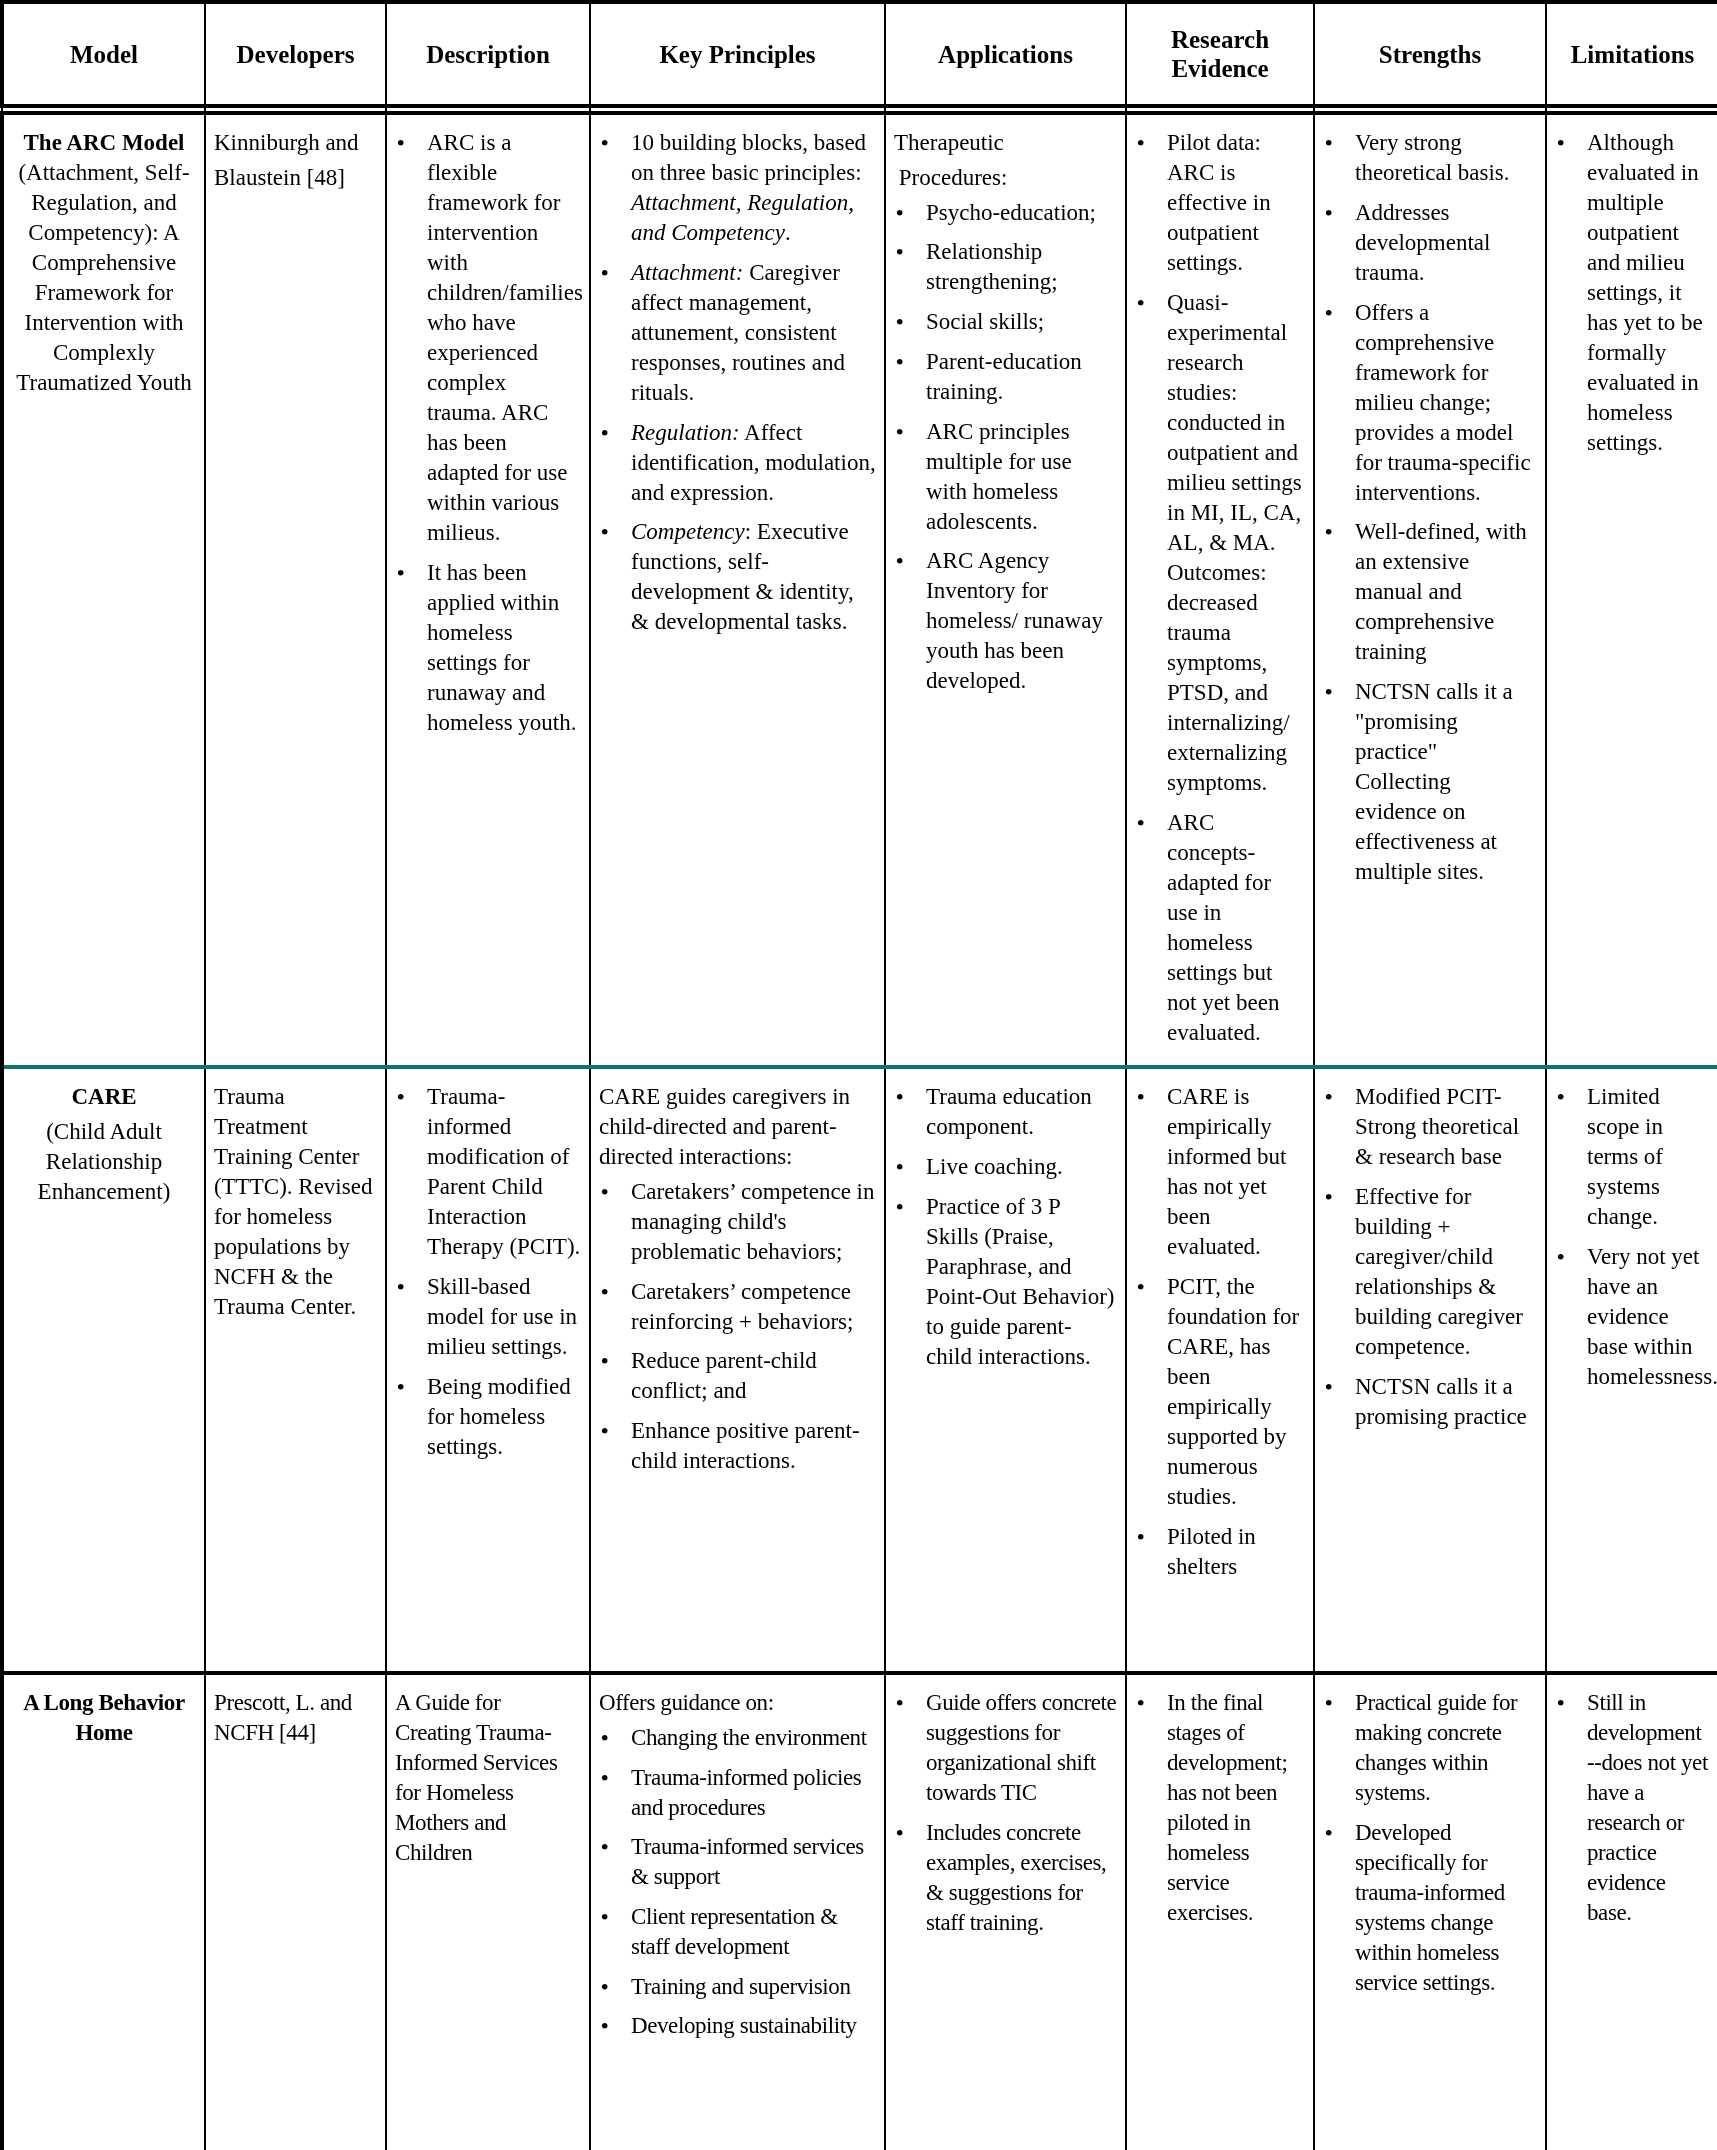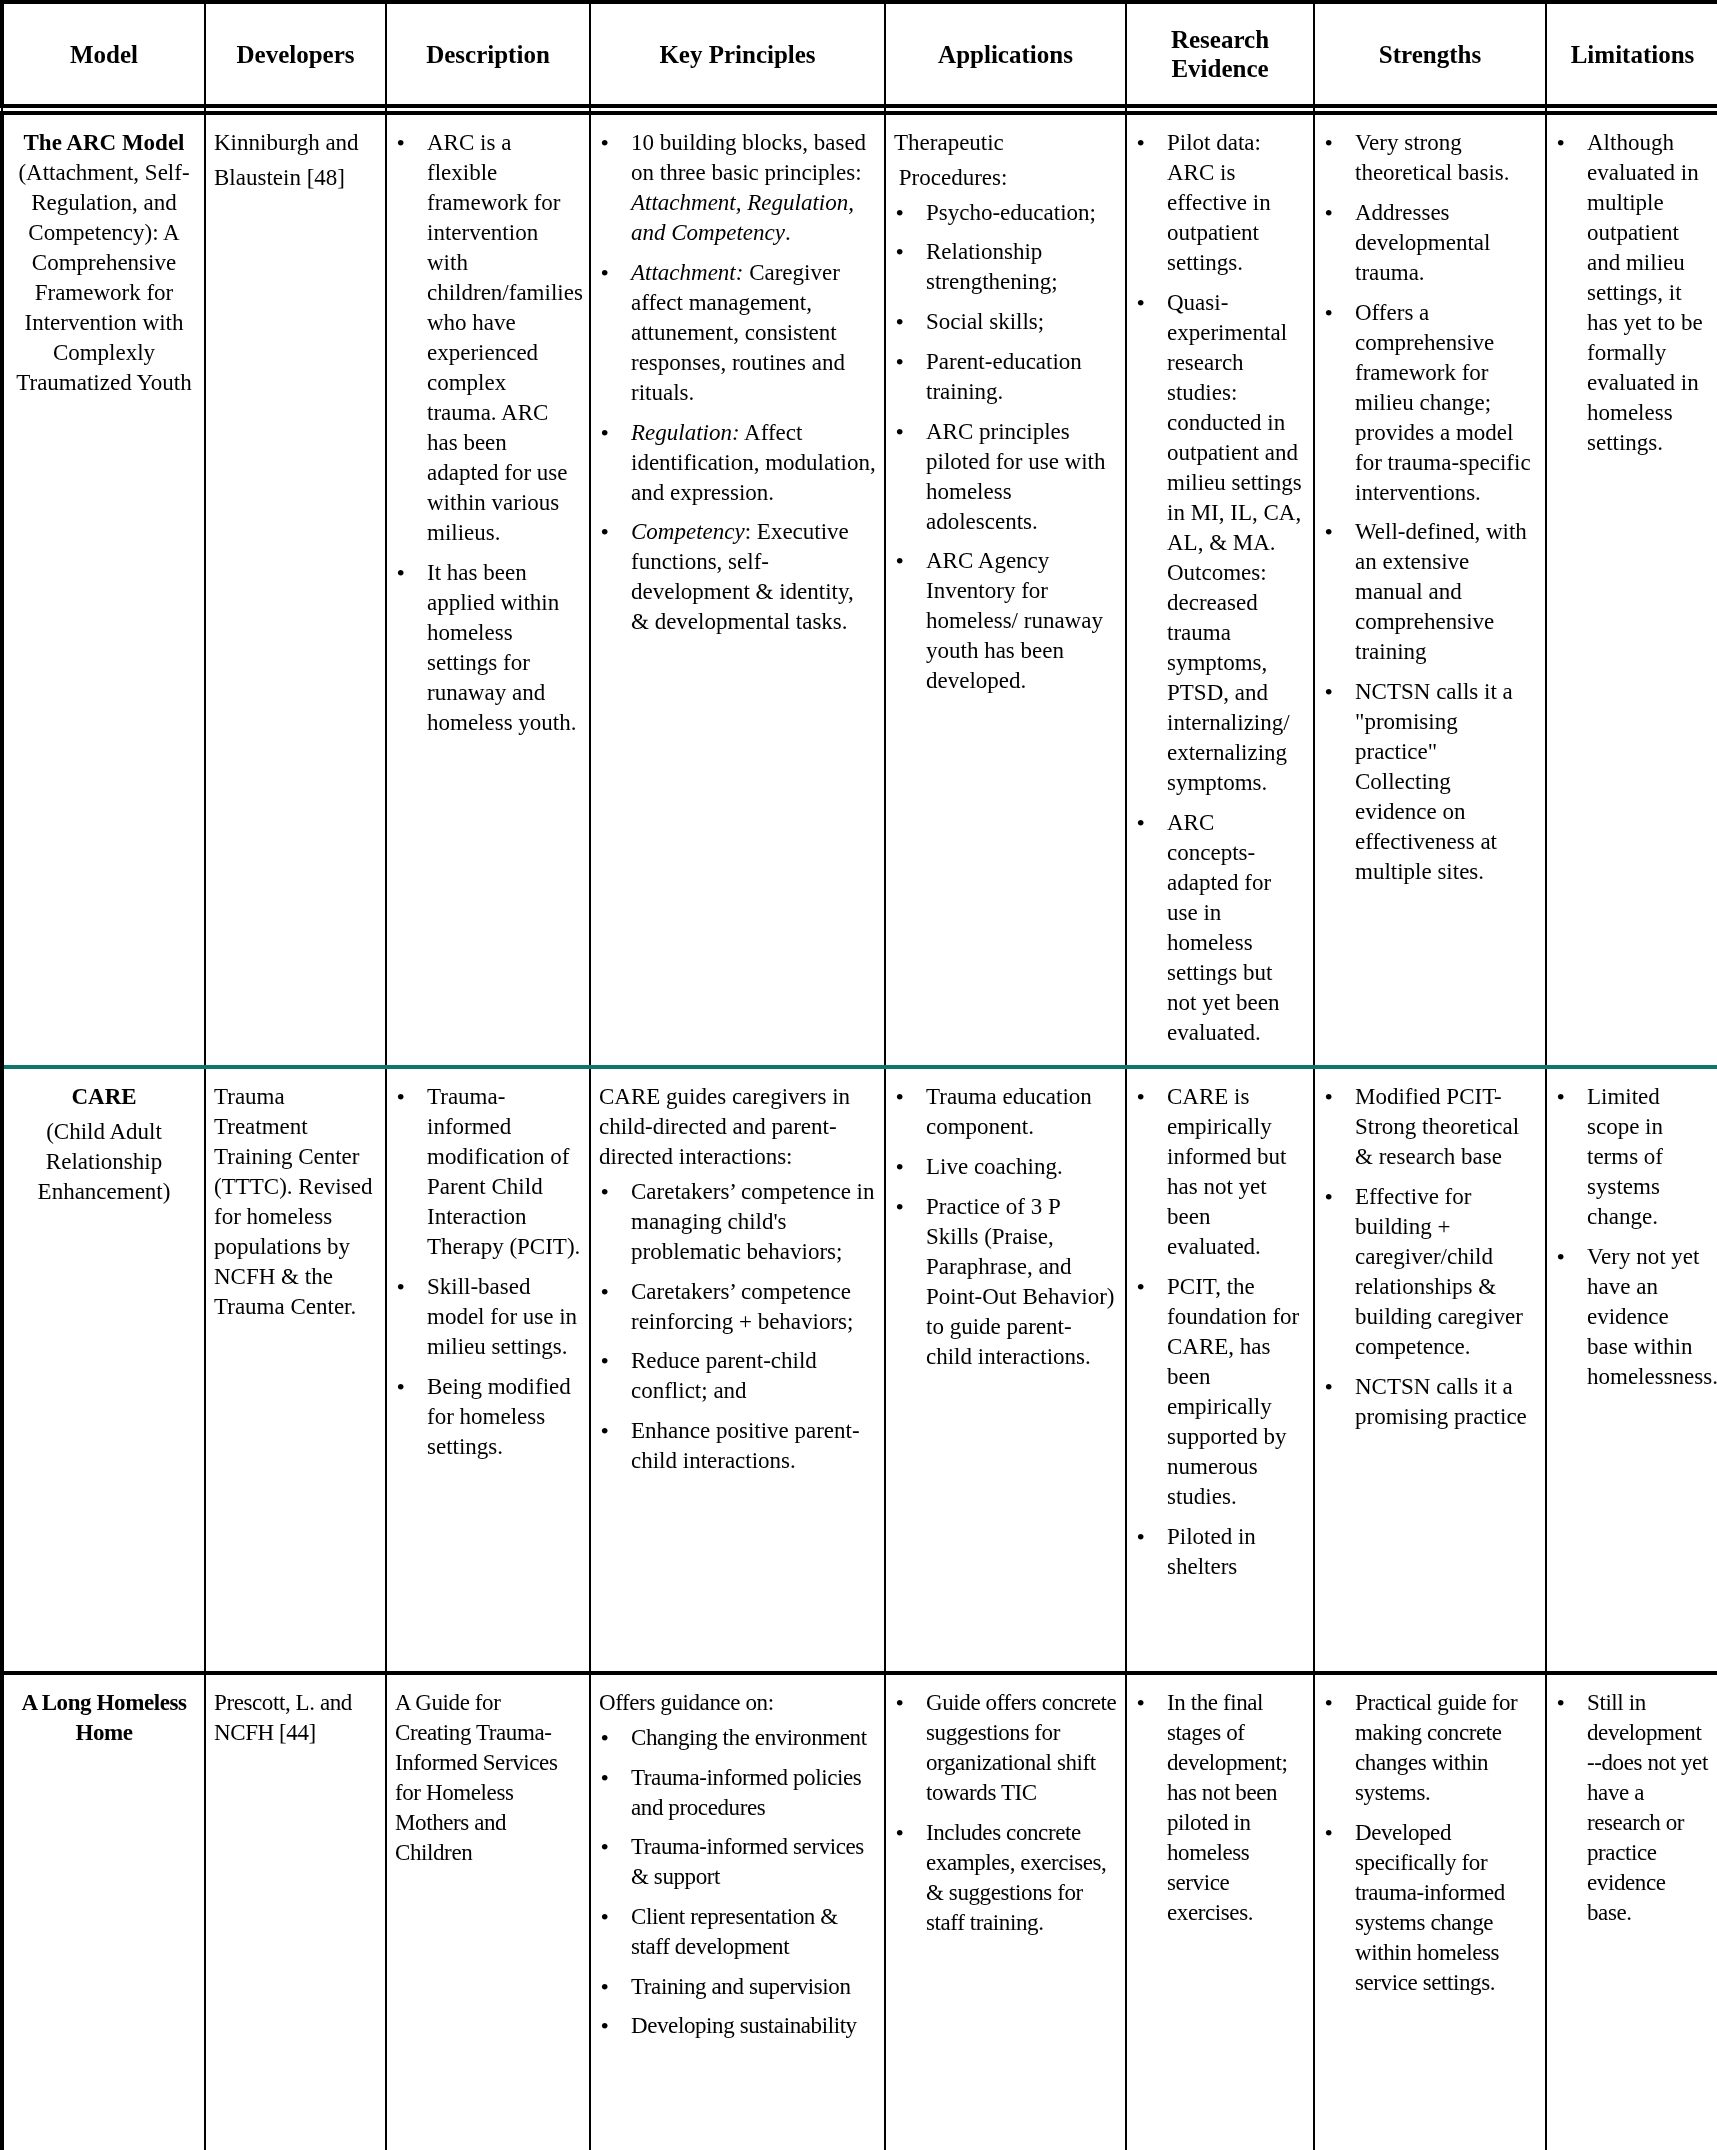"ARC principles piloted for use" li { text: piloted -> multiple }
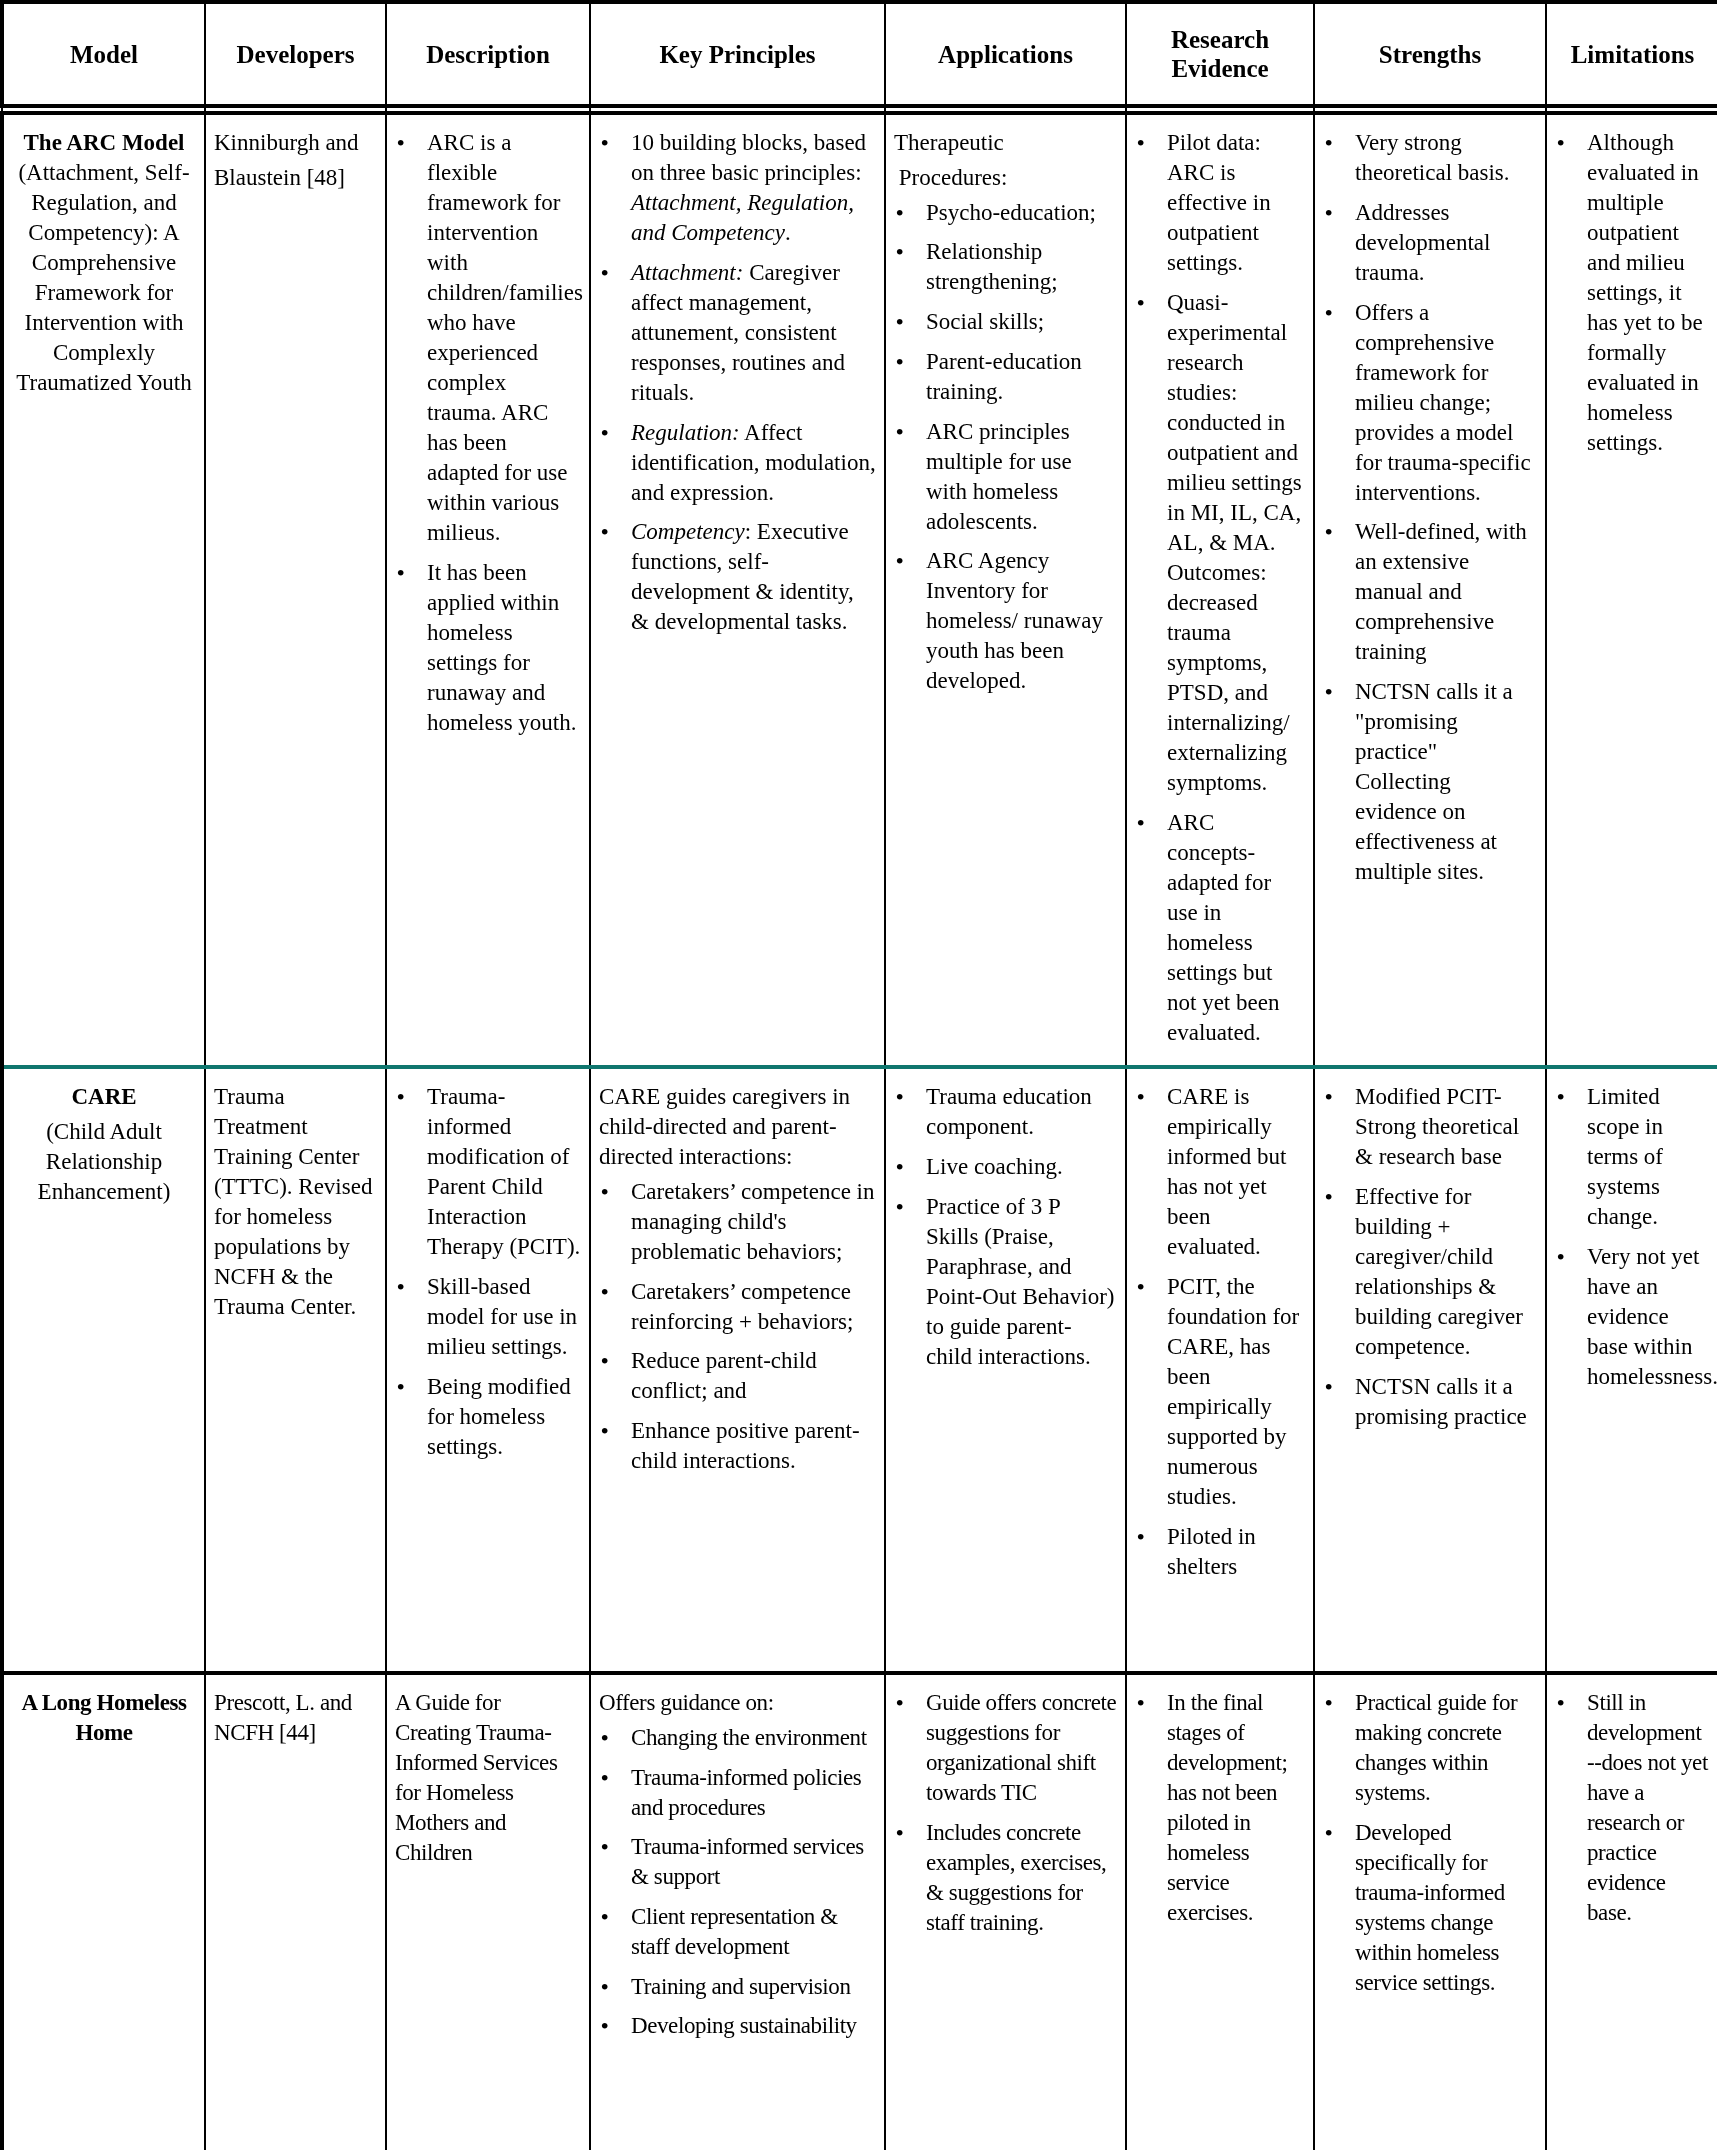"A Long Homeless Home" div.model-name { text: Homeless -> Behavior }
